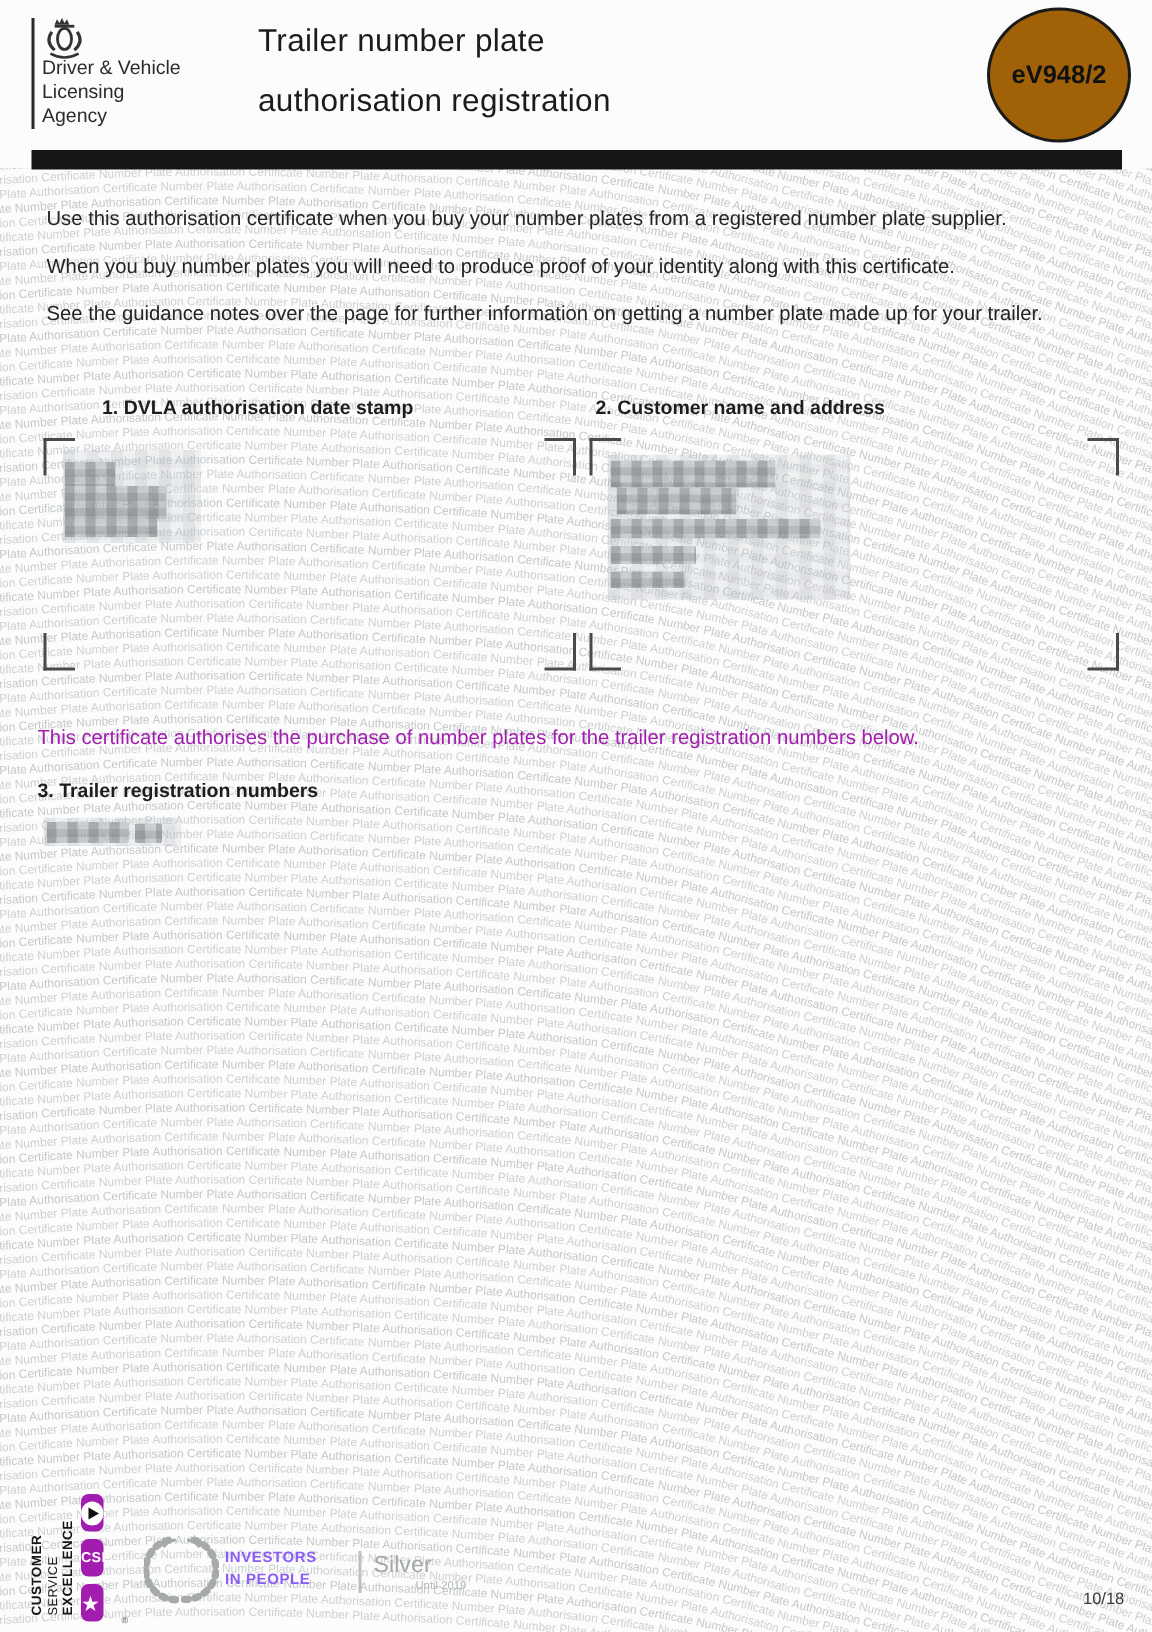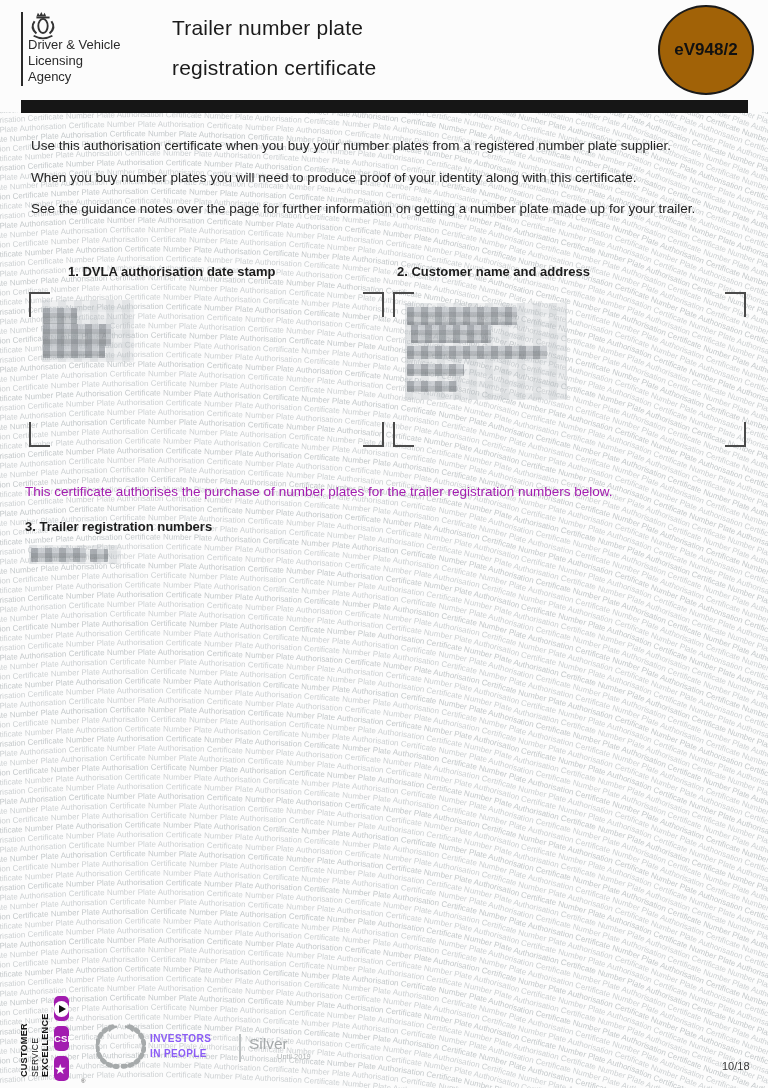"registration certificate" div { text: registration certificate -> authorisation registration }
